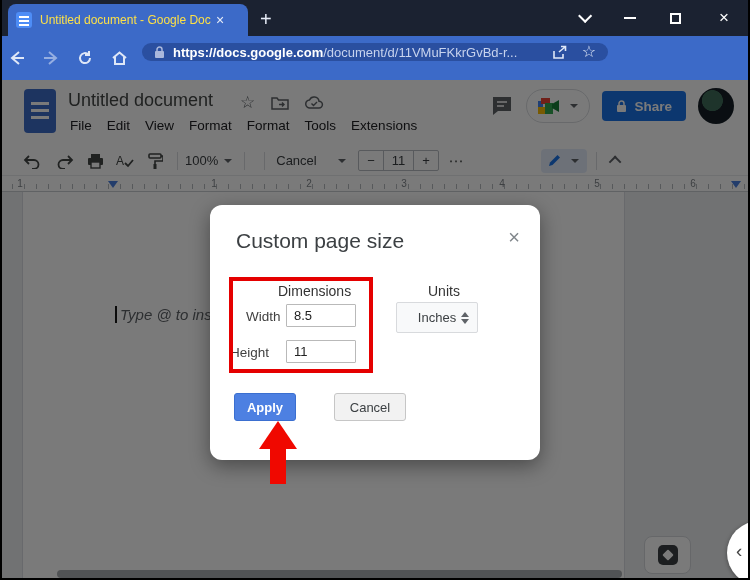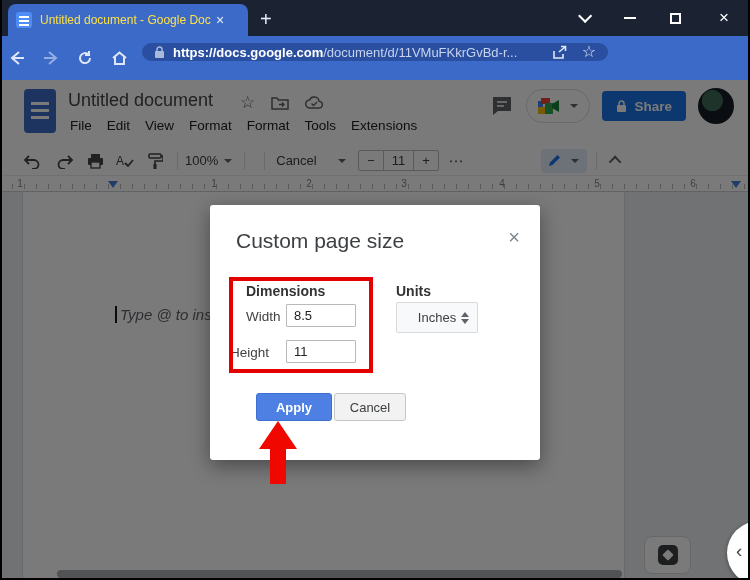"Custom page size" .dialog { border-radius: 3px -> 12px }
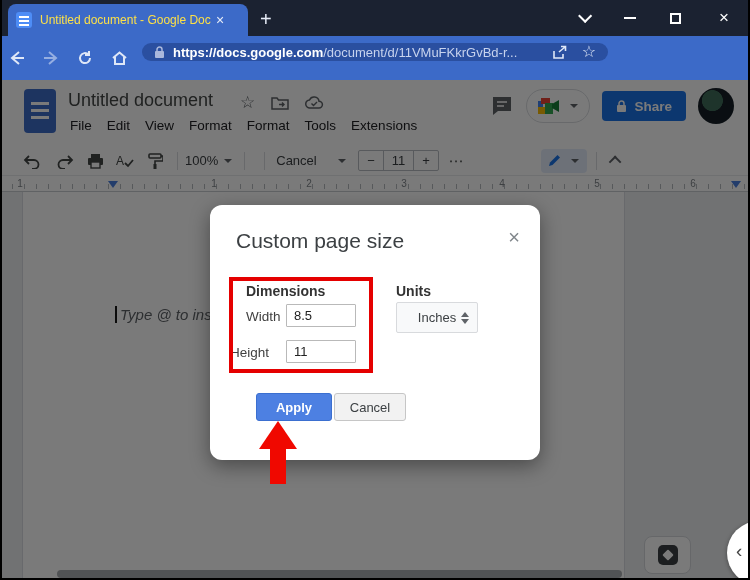"Dimensions" .dlg-section-label { font-weight: bold -> normal; margin-left: none -> 32px }
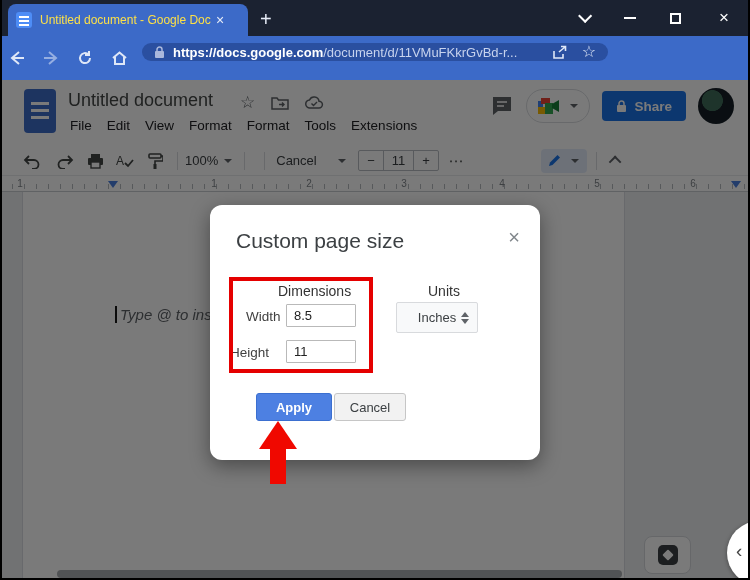"Apply" .btn-apply { left: 46px -> 24px; width: 76px -> 62px }
